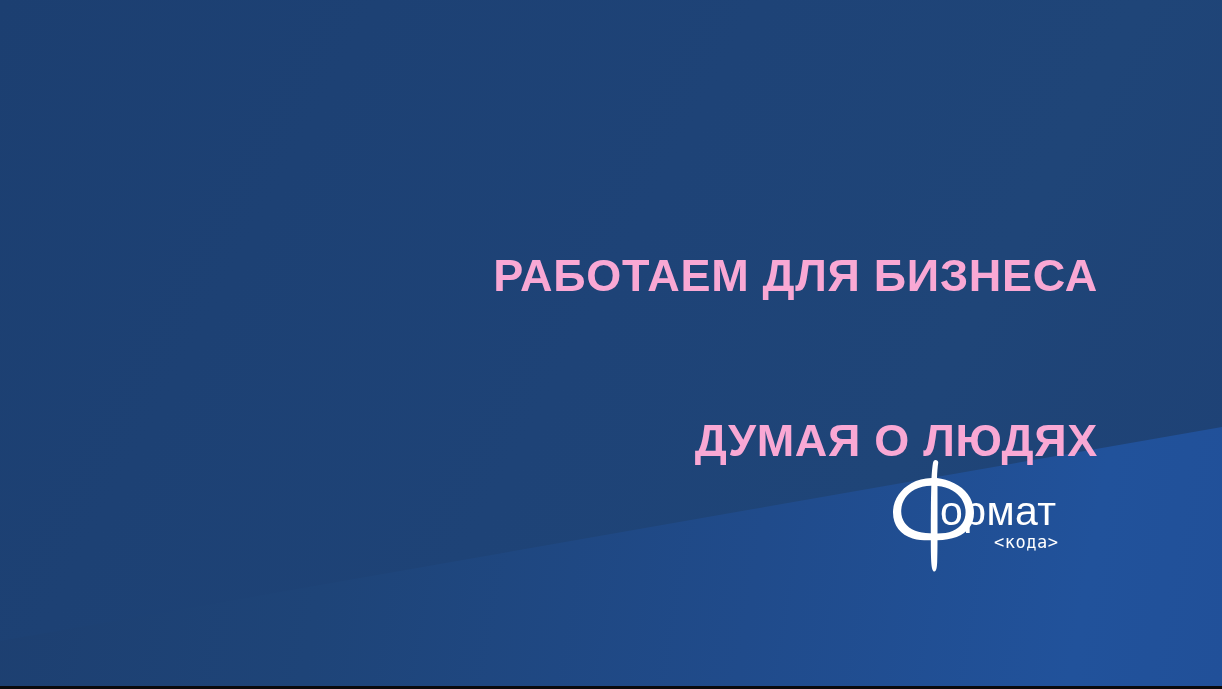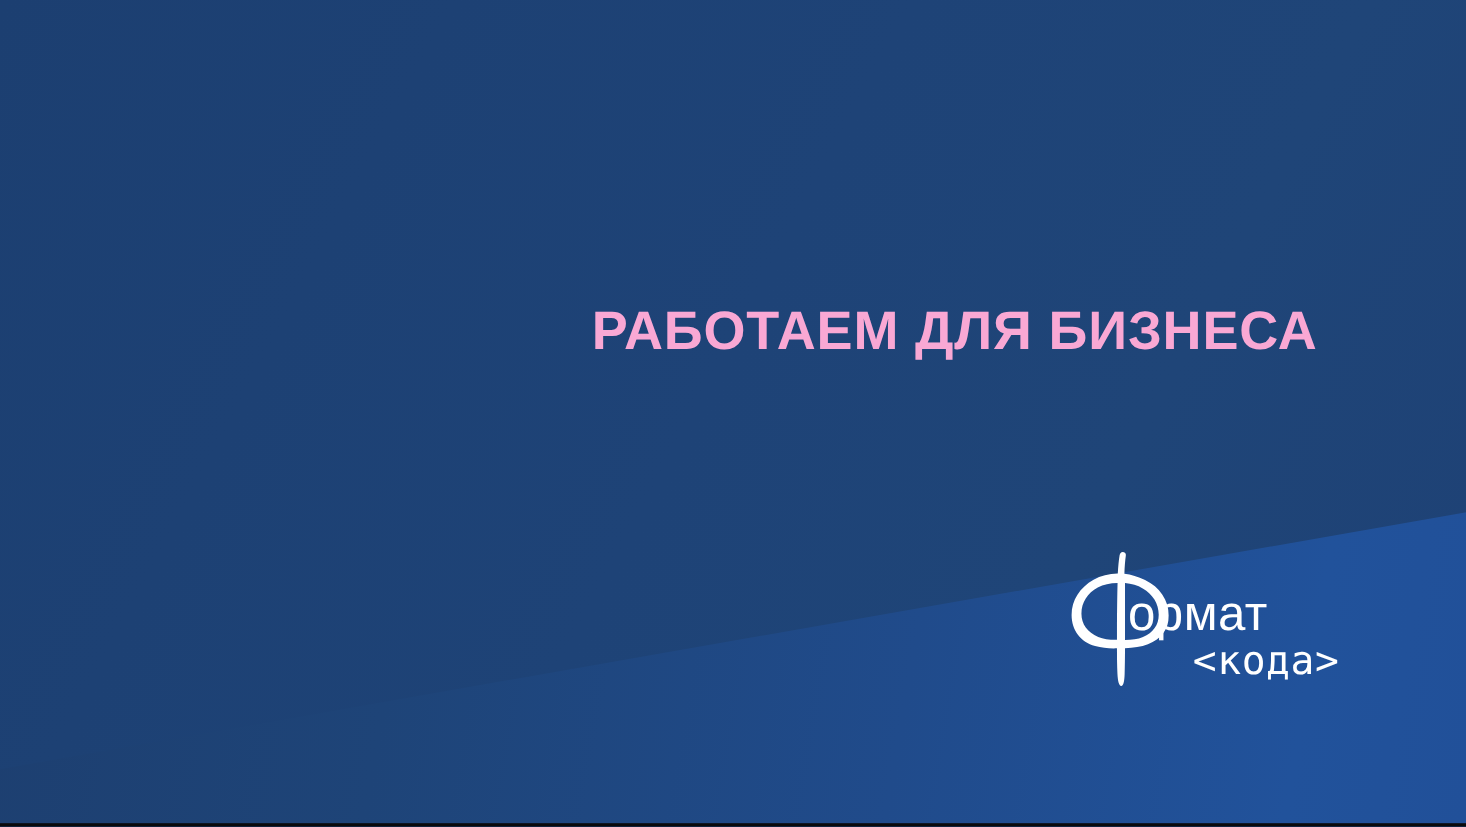"ДУМАЯ О ЛЮДЯХ" span.line { html: none -> <span>ДУМАЯ О ЛЮДЯХ</span> }
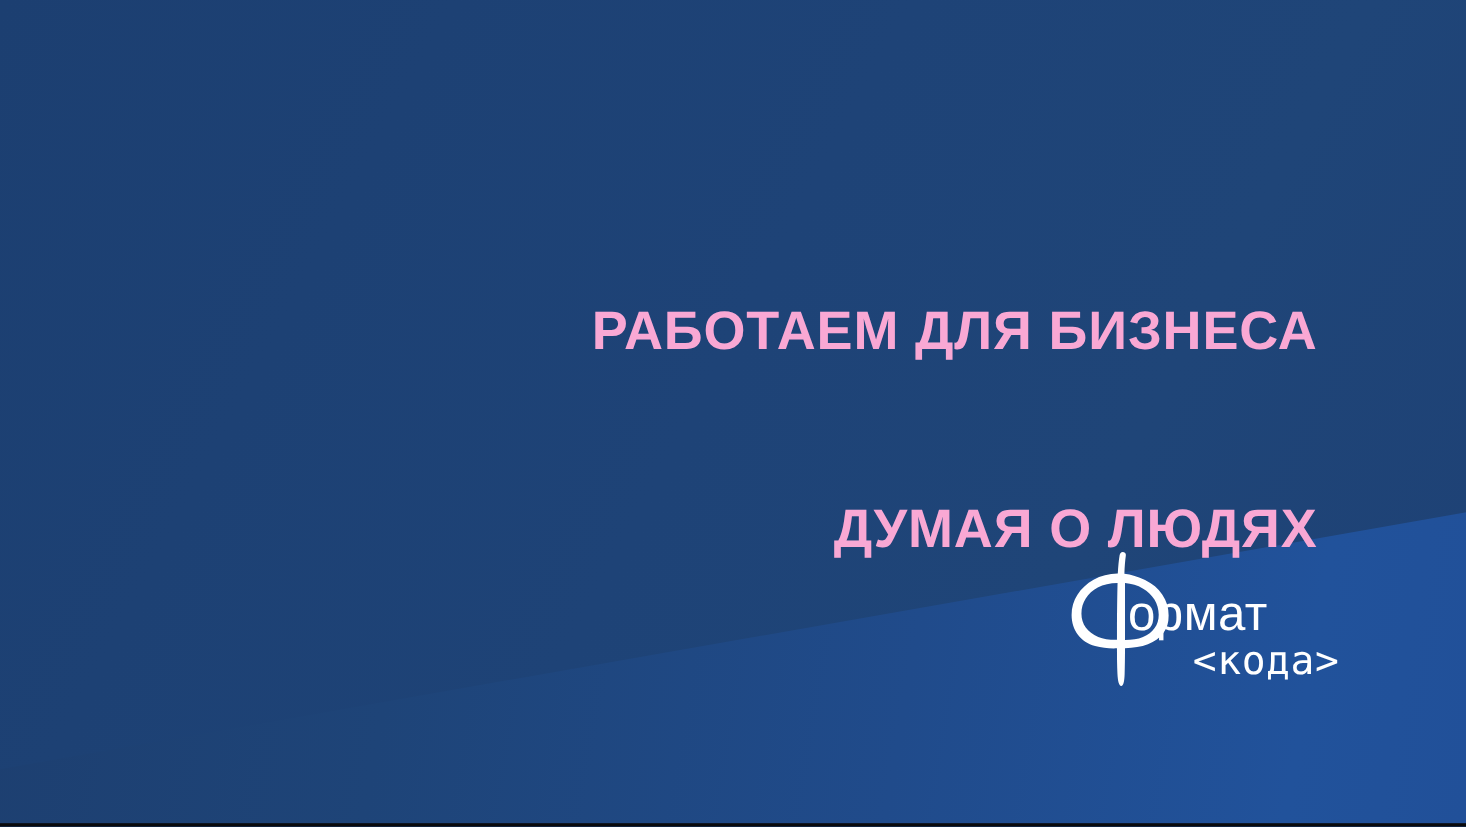"<кода>" .logo-sub { font-size: 33px -> 17px }
